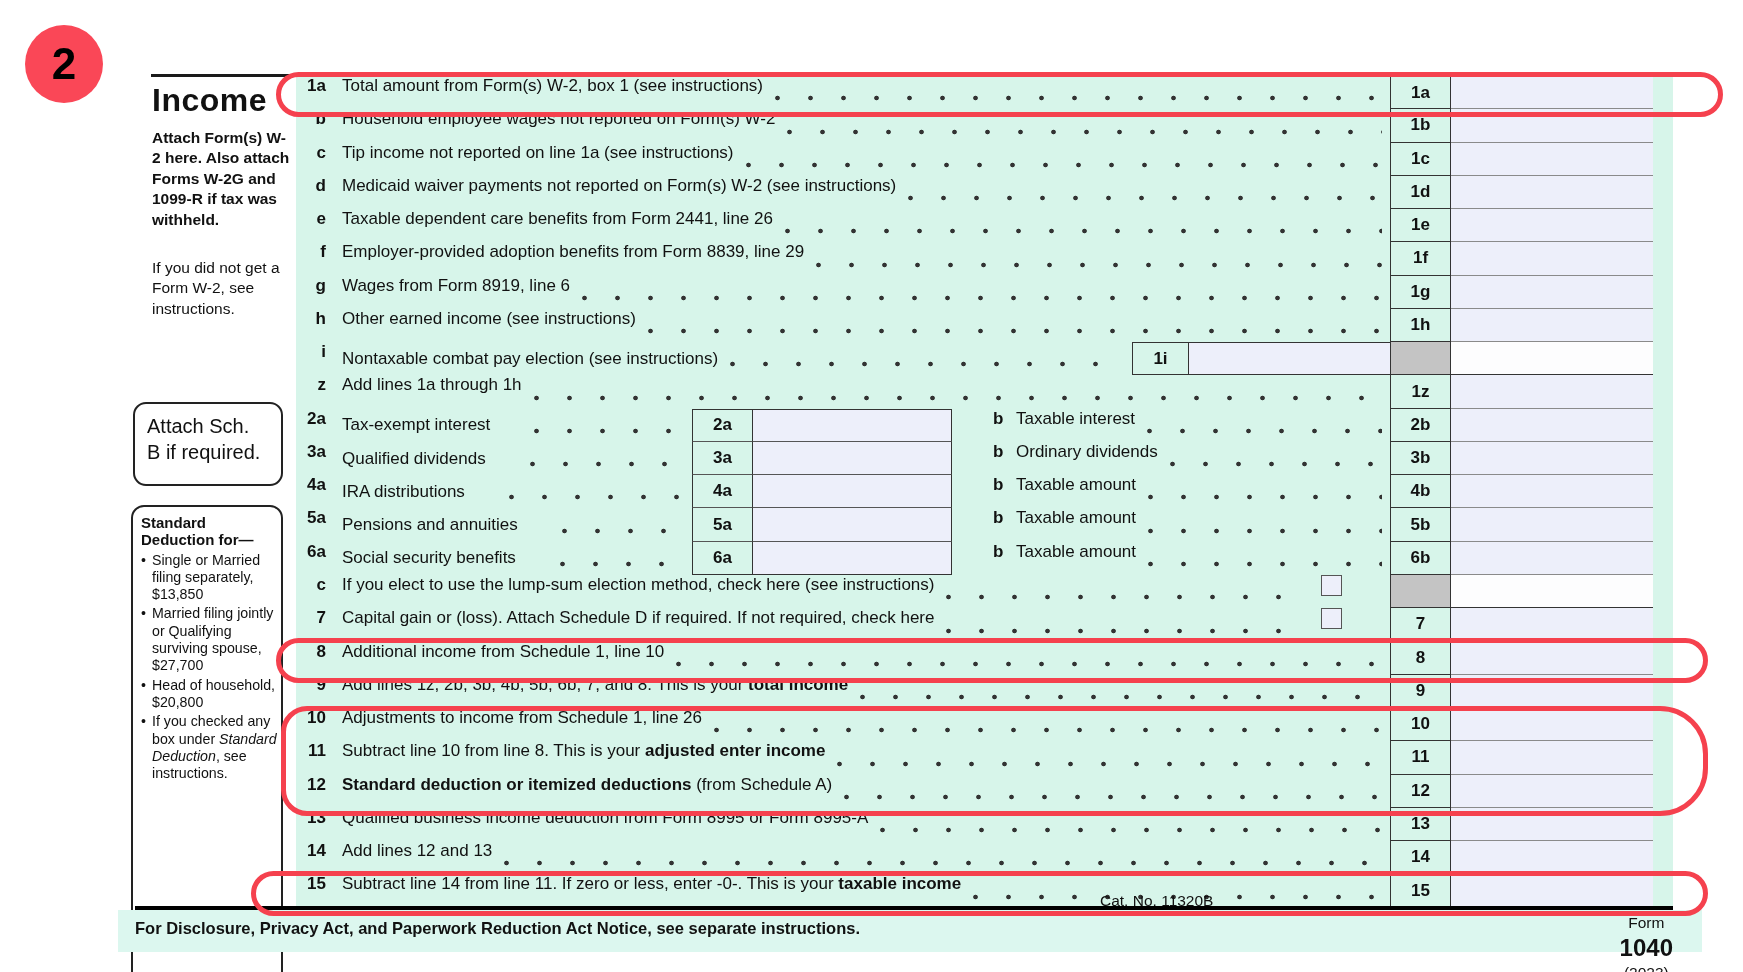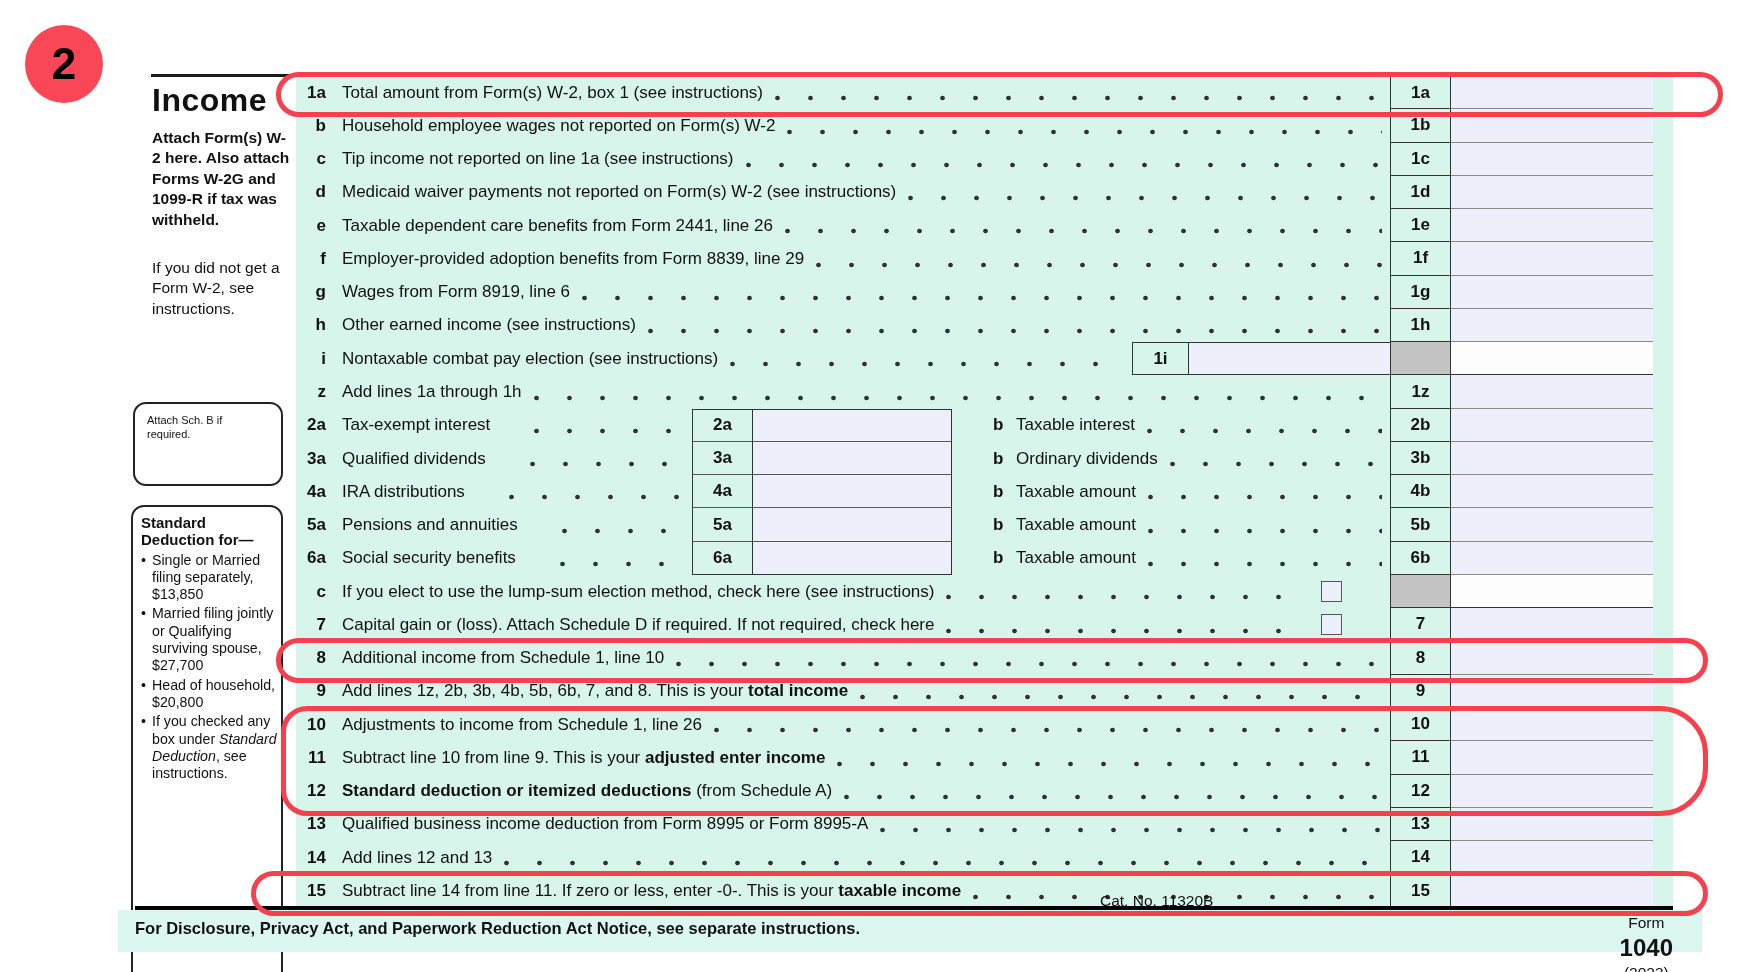"1a" .r { align-items: center -> flex-start }
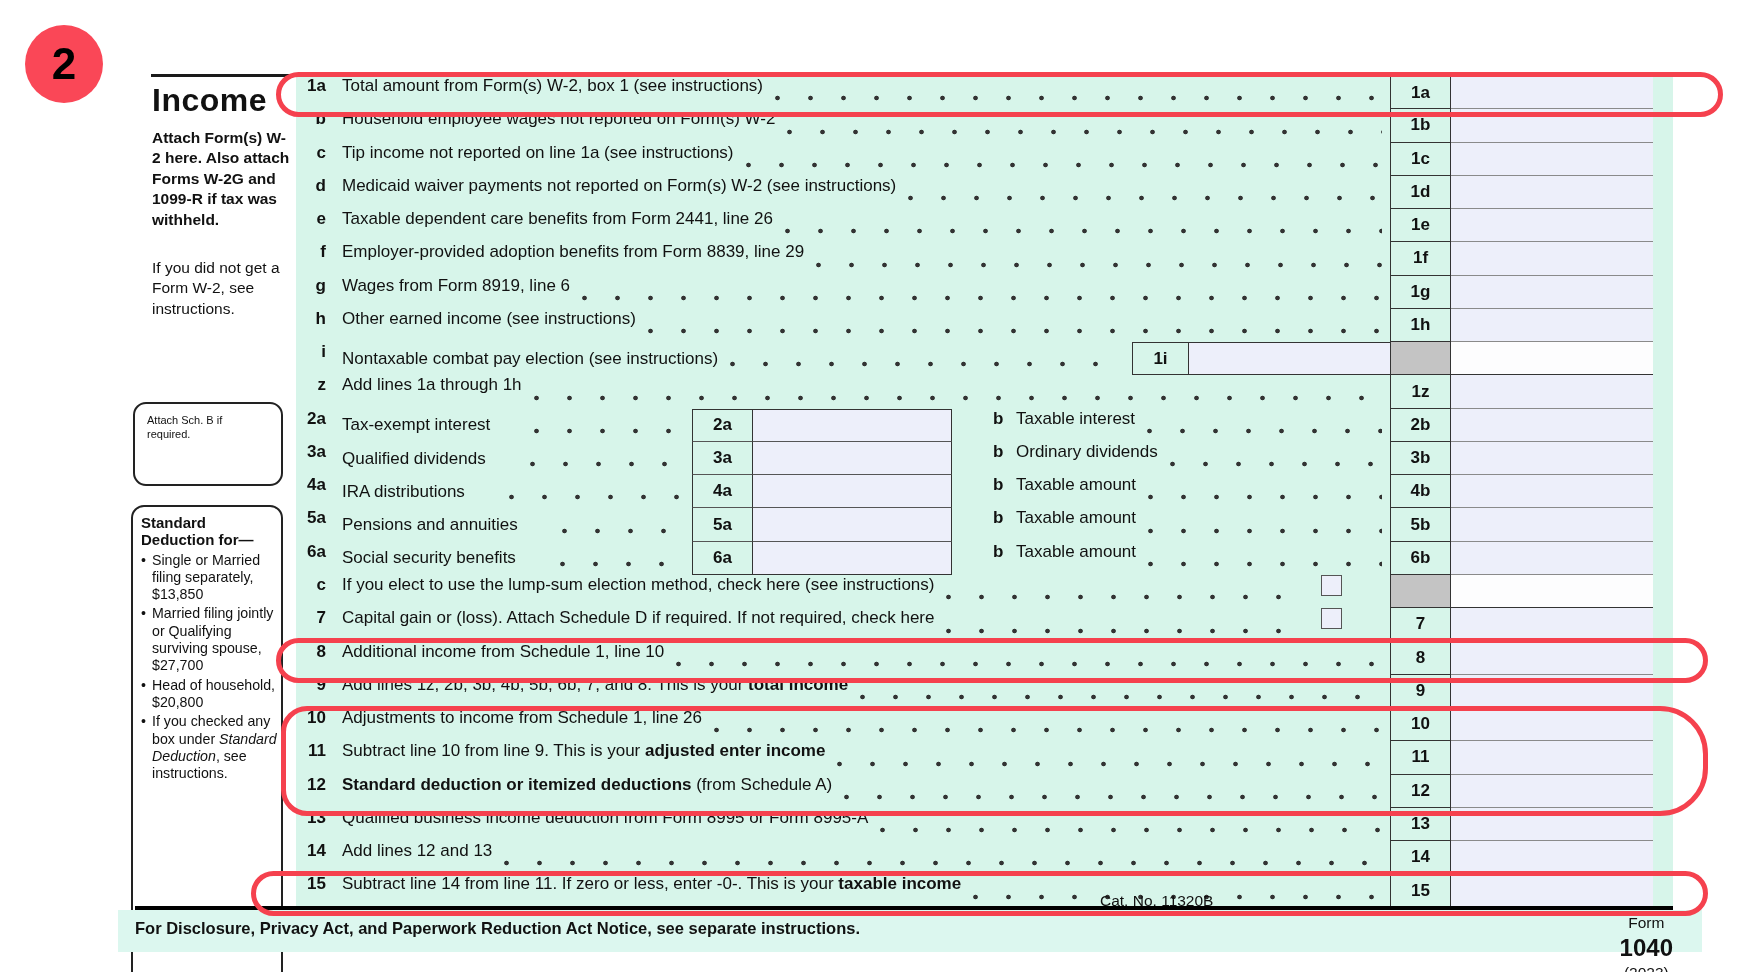"Attach Sch. B if required." .bubble { font-size: 11px -> 20px }
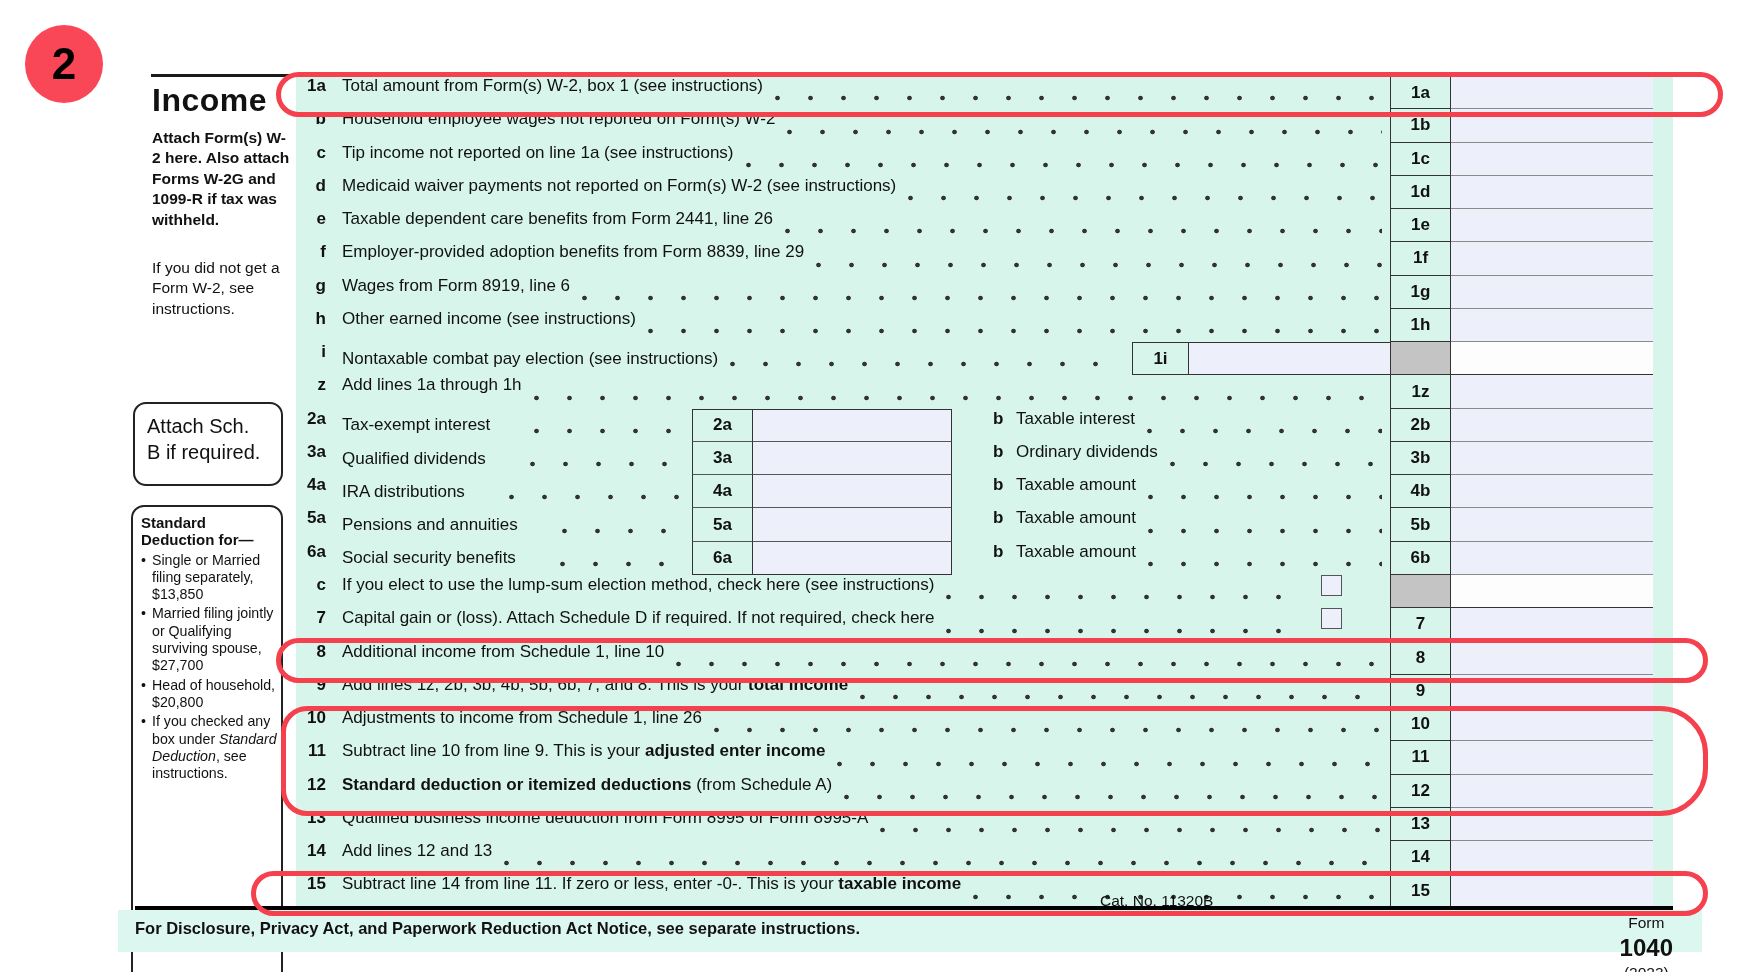"Subtract line 10 from line" span { text: 9 -> 8 }
